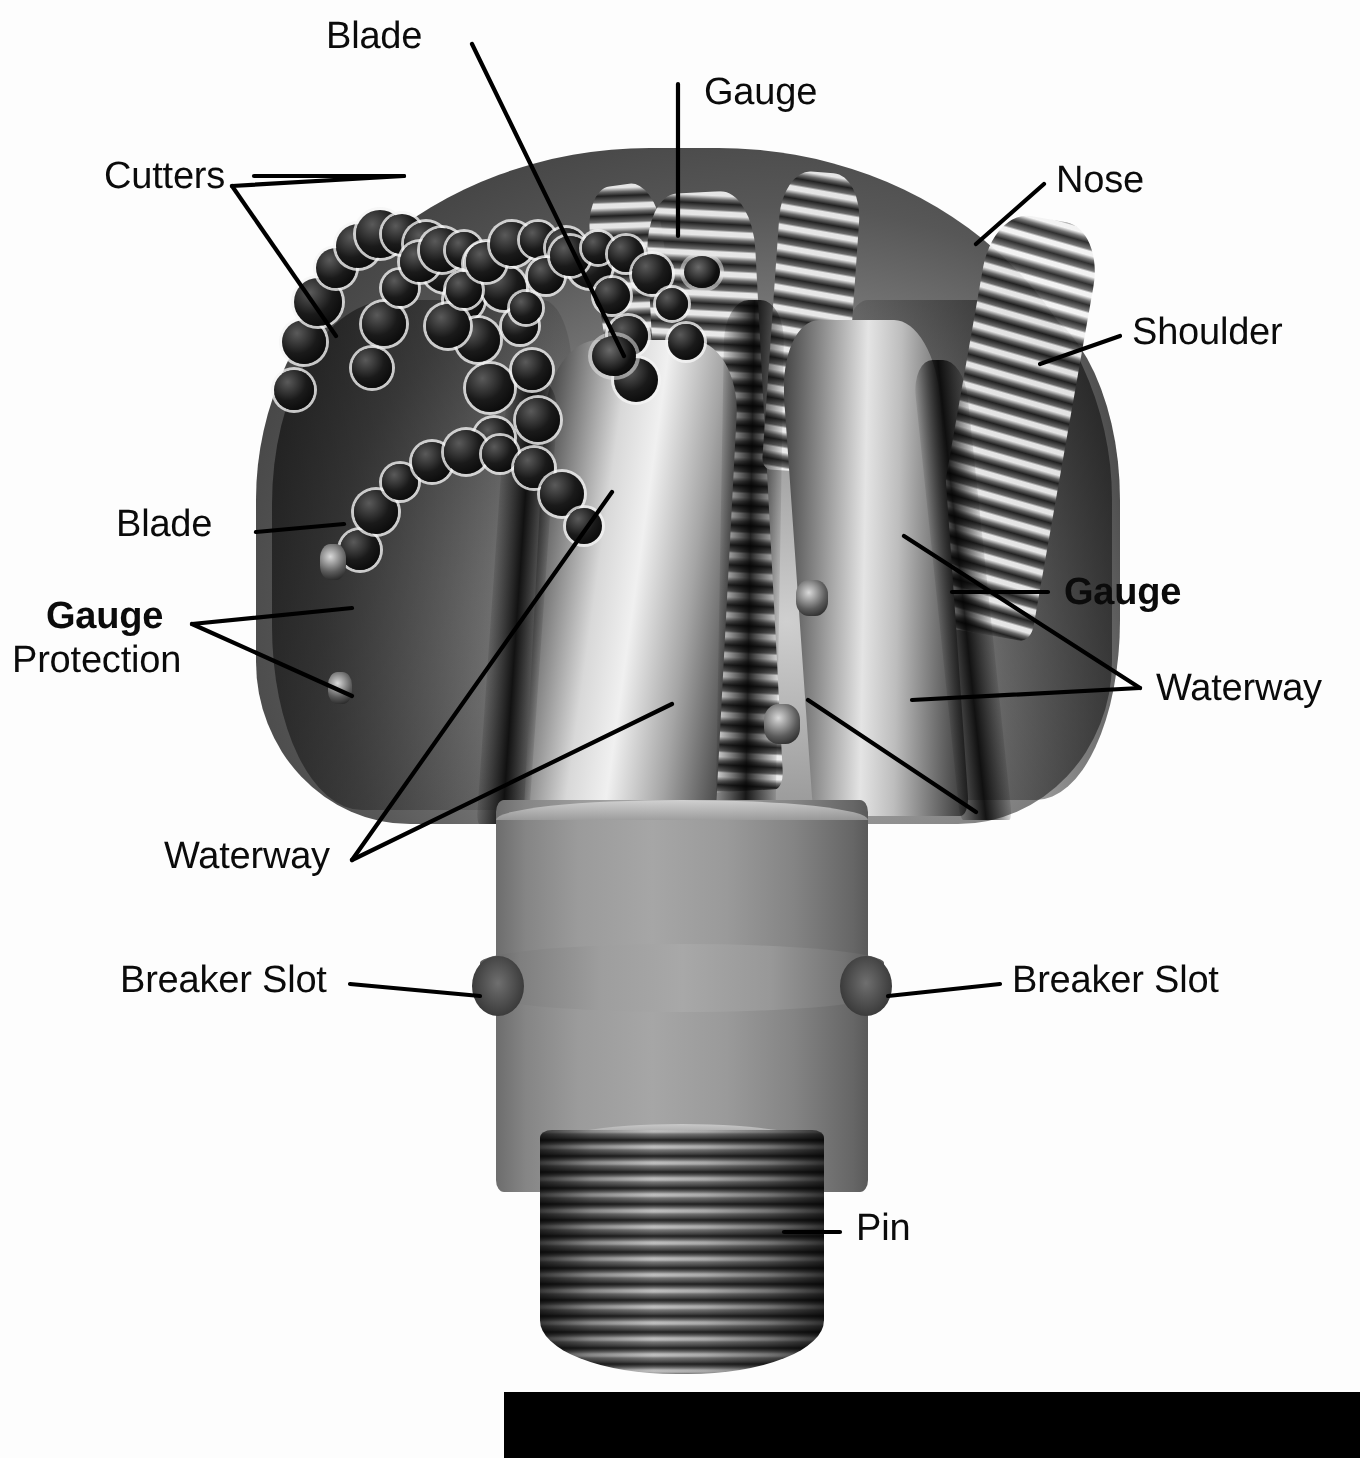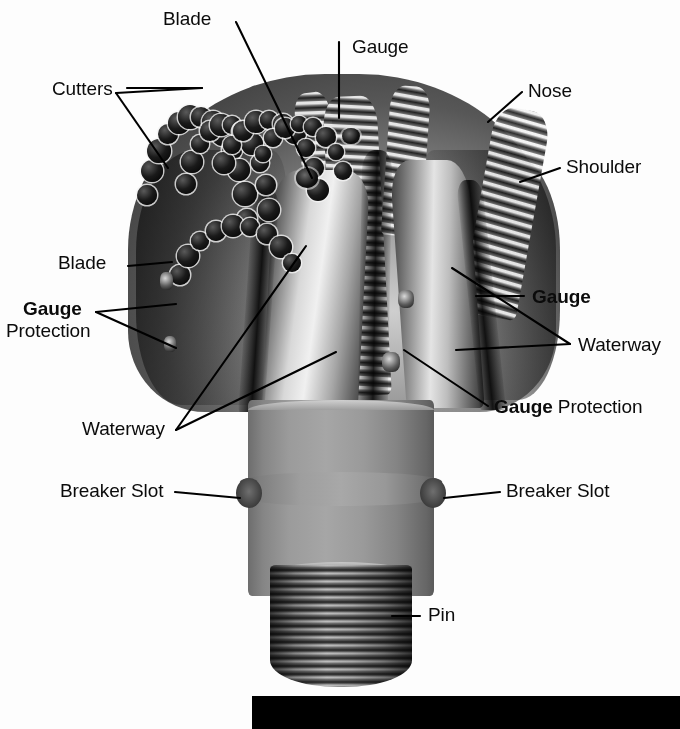"Gauge Protection" div.lbl { html: <div><span>Gauge</span><span> Protection</span></div> -> none }
